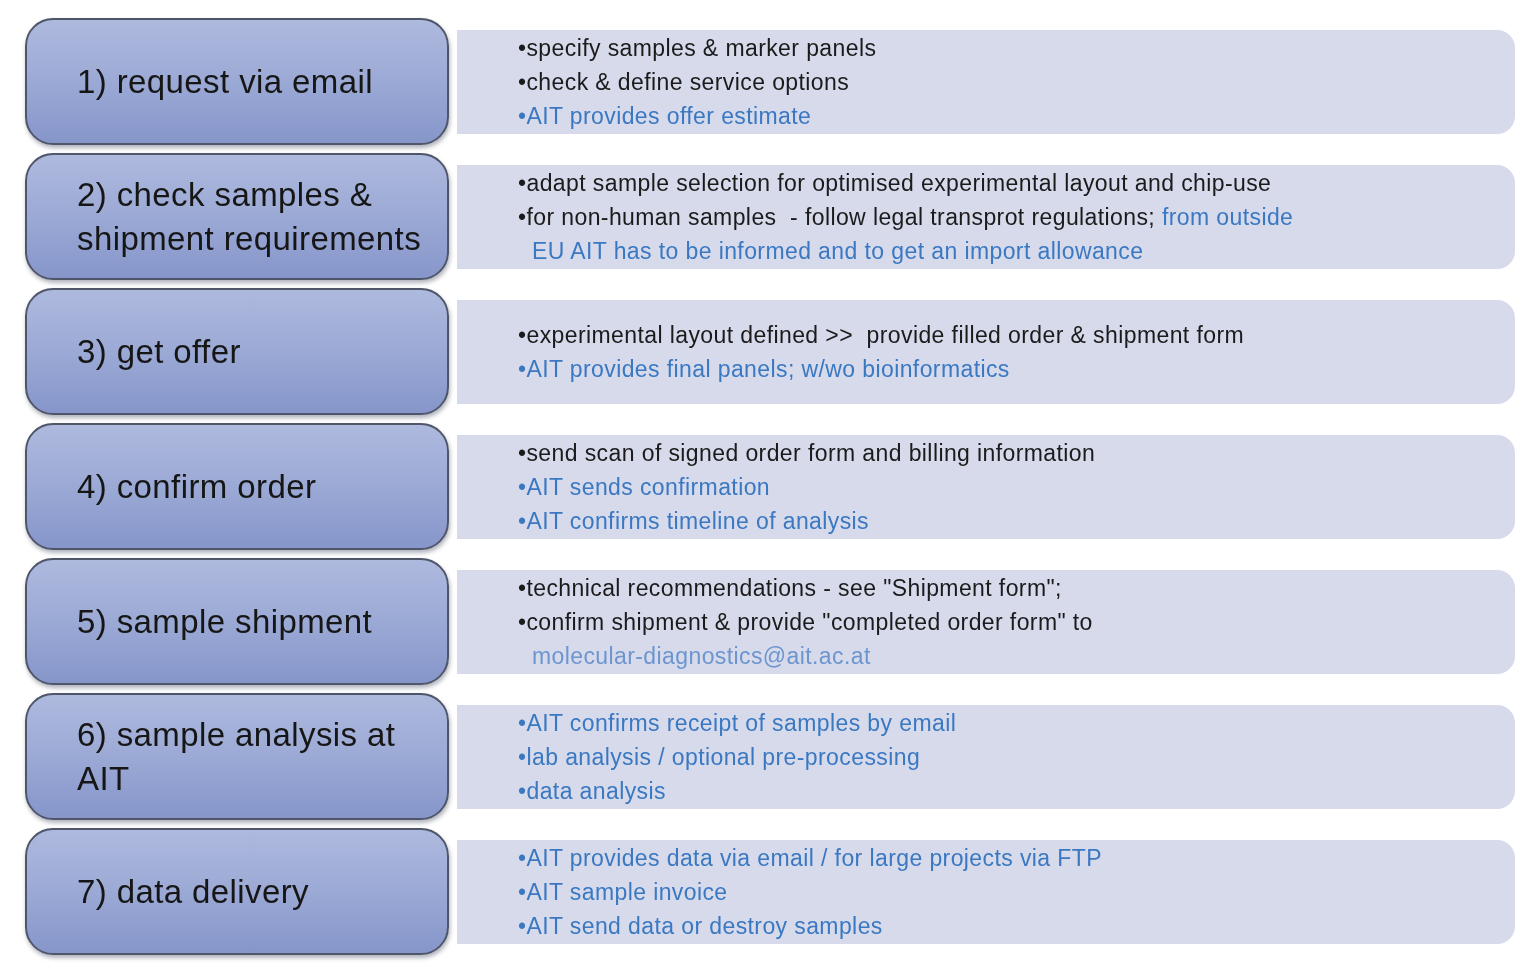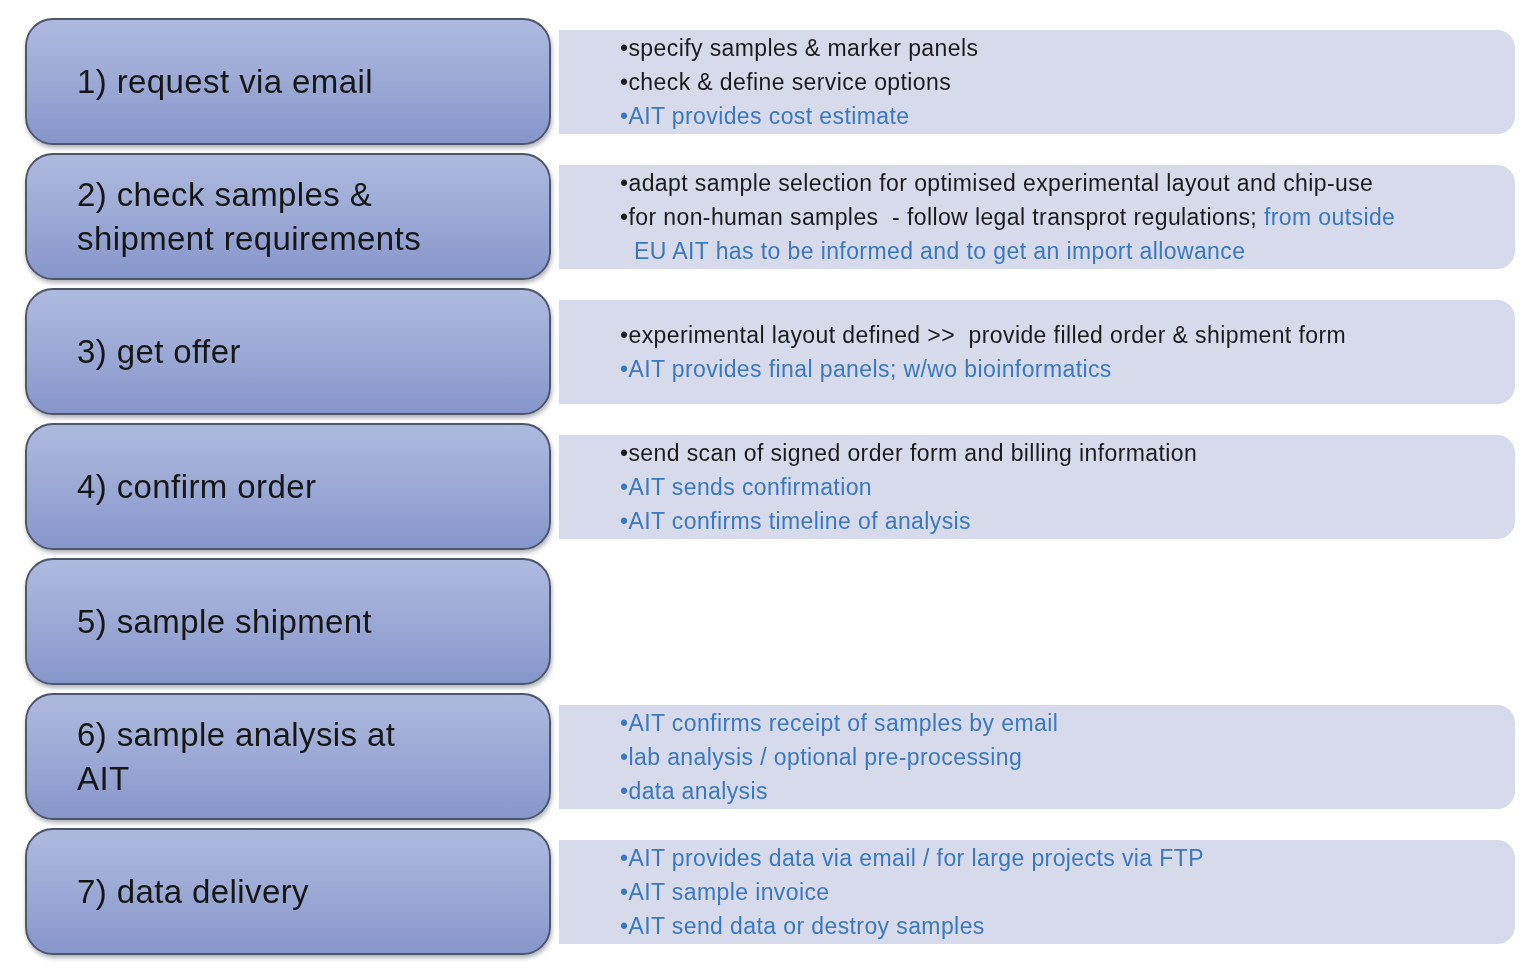"1) request via email" .step-box { width: 526px -> 424px }
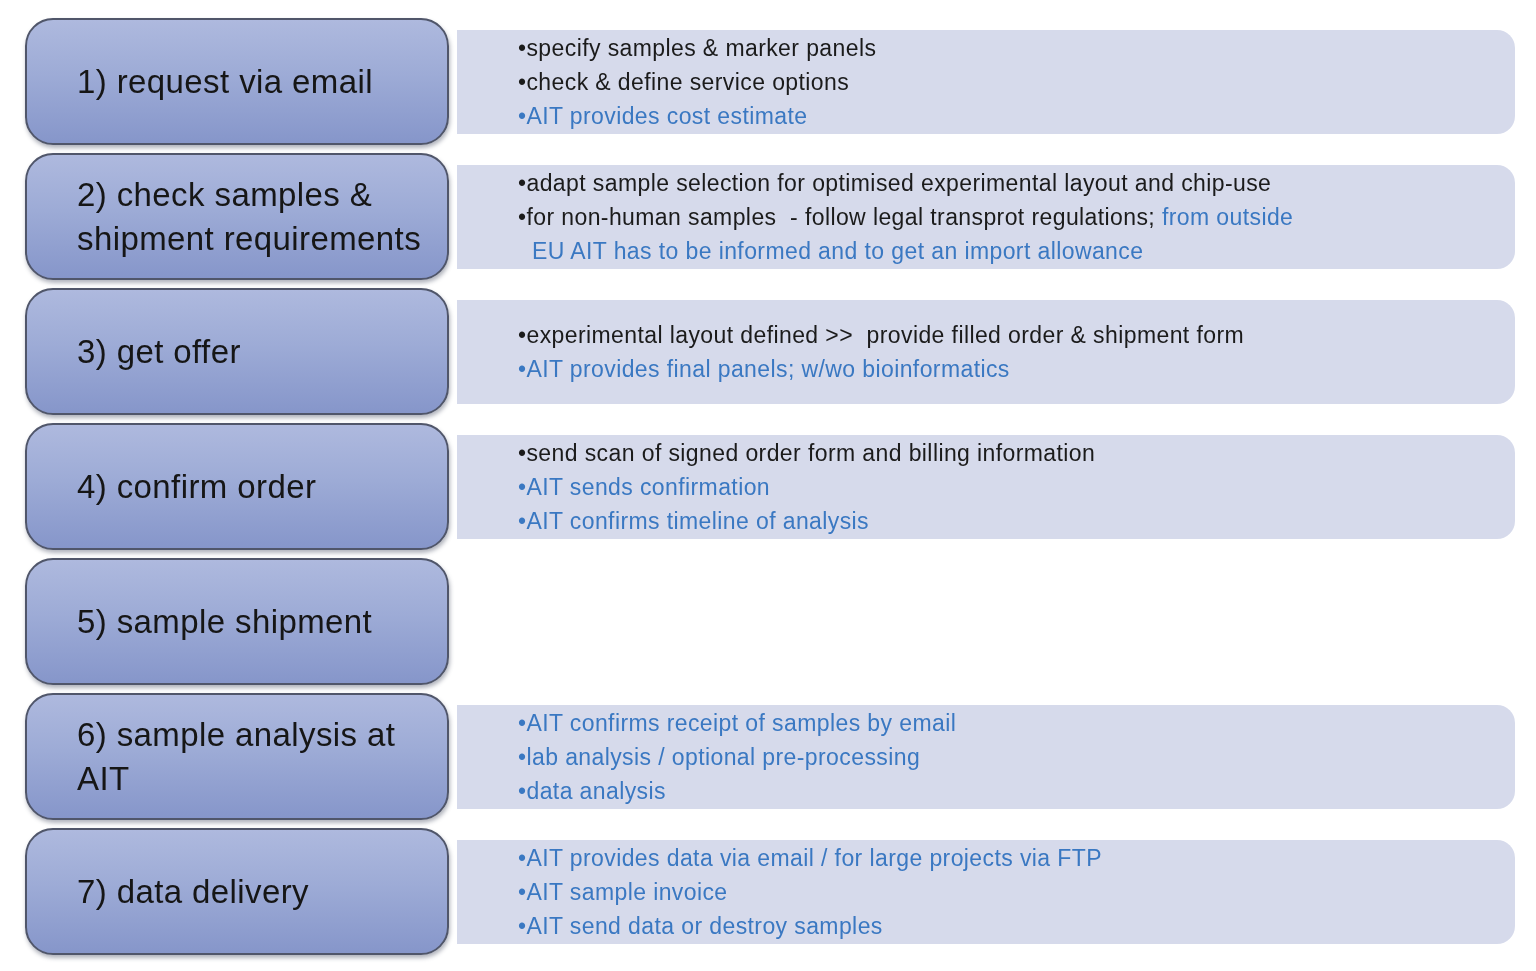"•AIT provides cost estimate" span.run-b { text: cost -> offer }
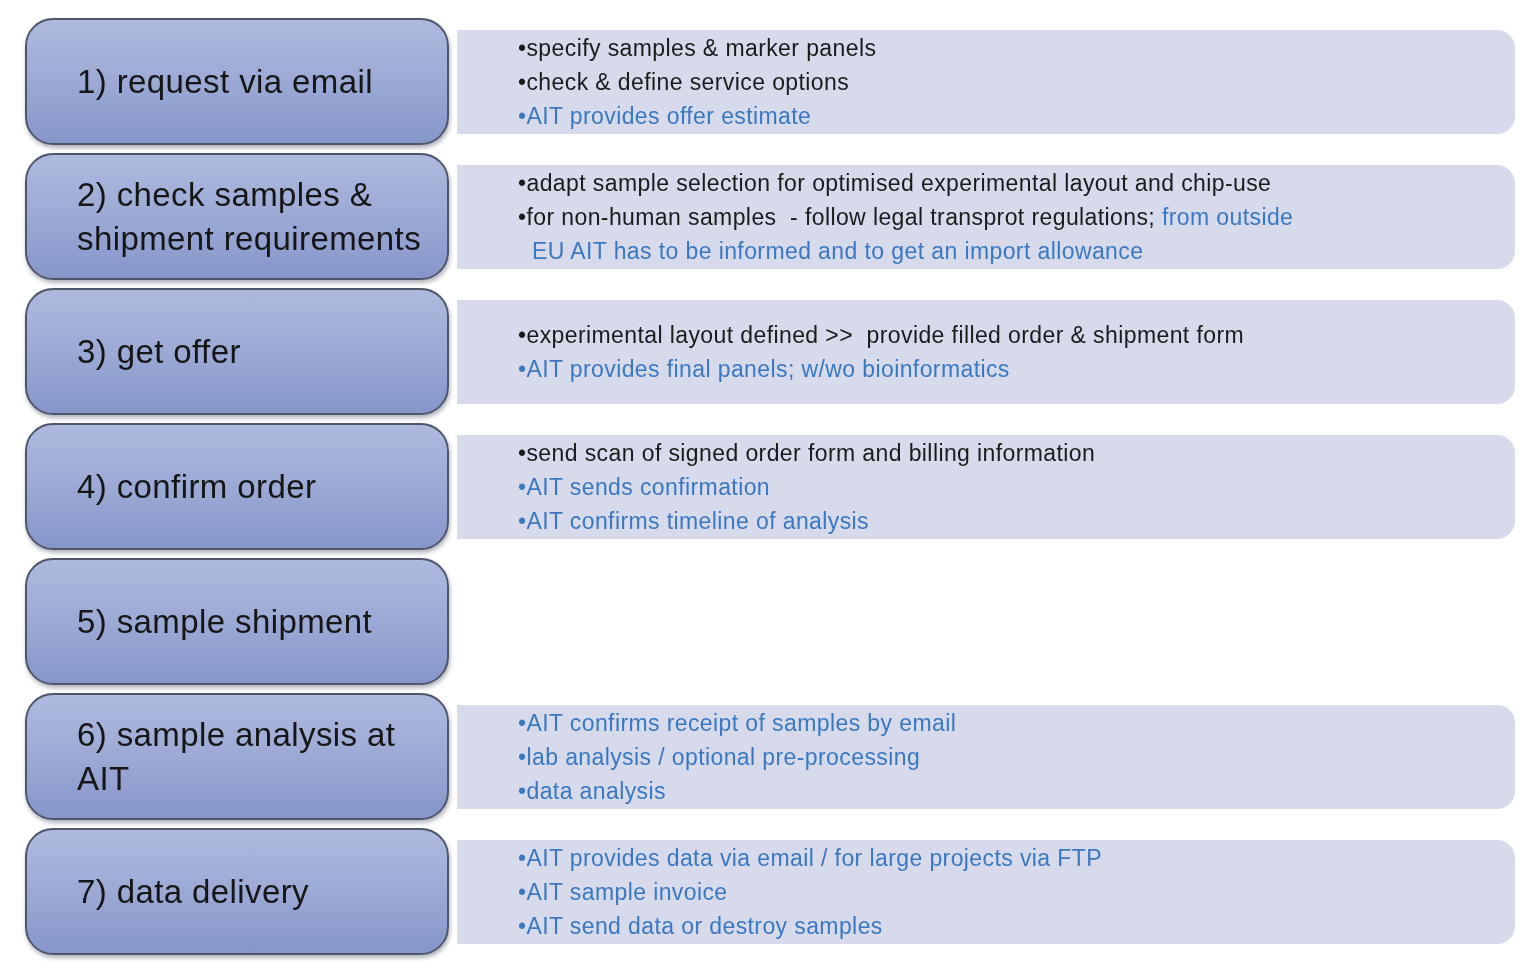"•technical recommendations - see" div.detail-panel { html: none -> <div> <div><span>•technical recommendations - see "Shipment form";</span></div> <div><span>•confirm shipment &amp; provide "completed order form" to</span><span> molecular-diagnostics@ait.ac.at</span></div> </div> }
